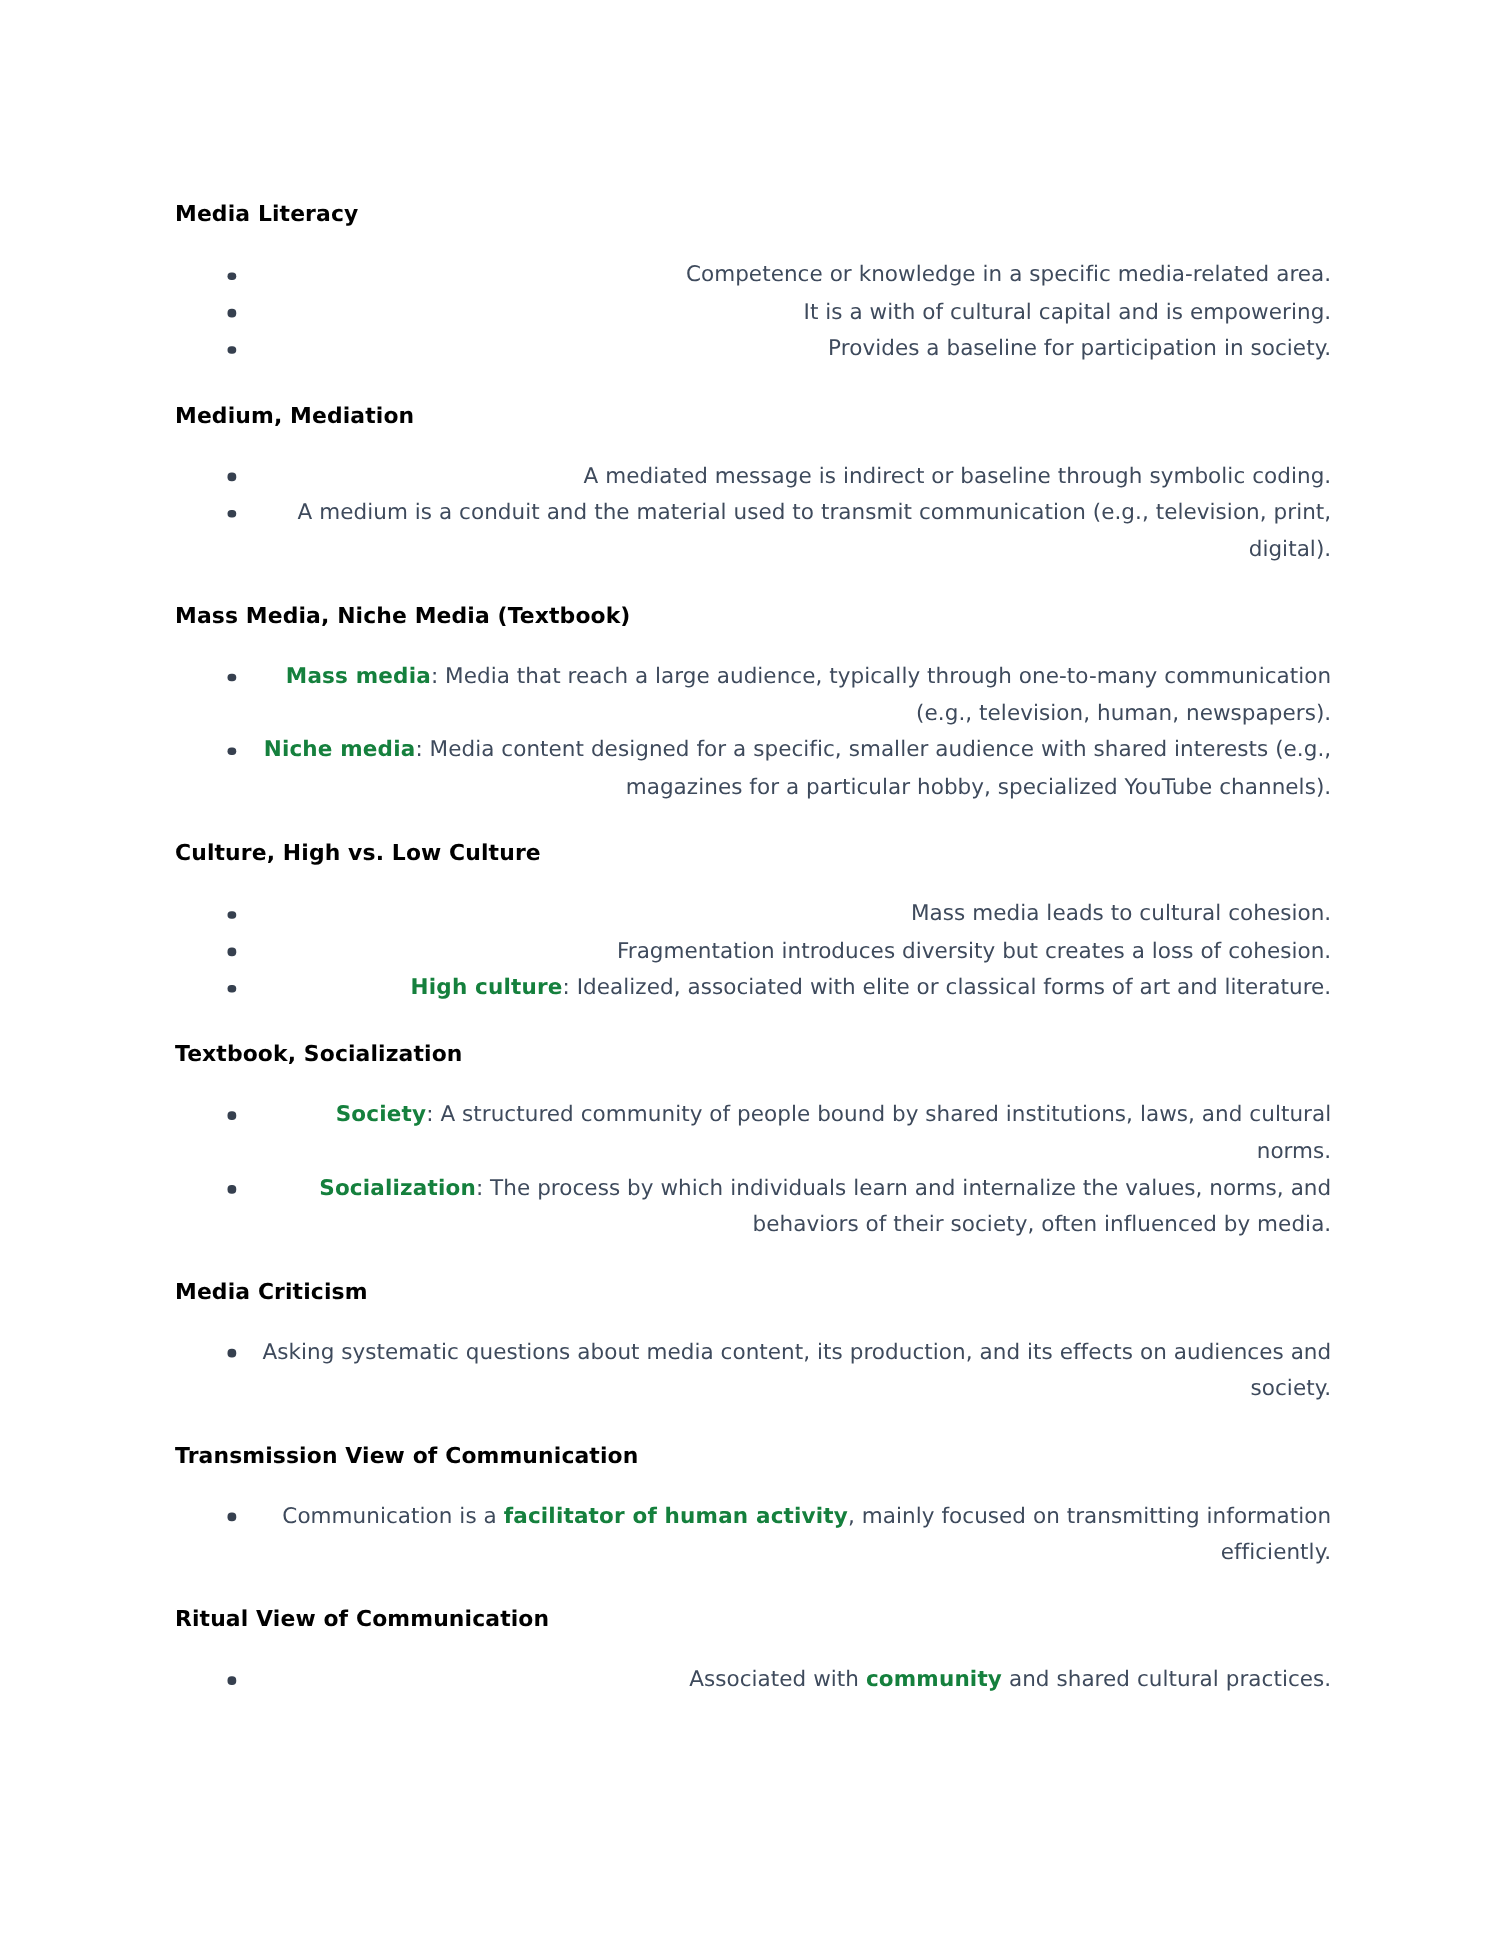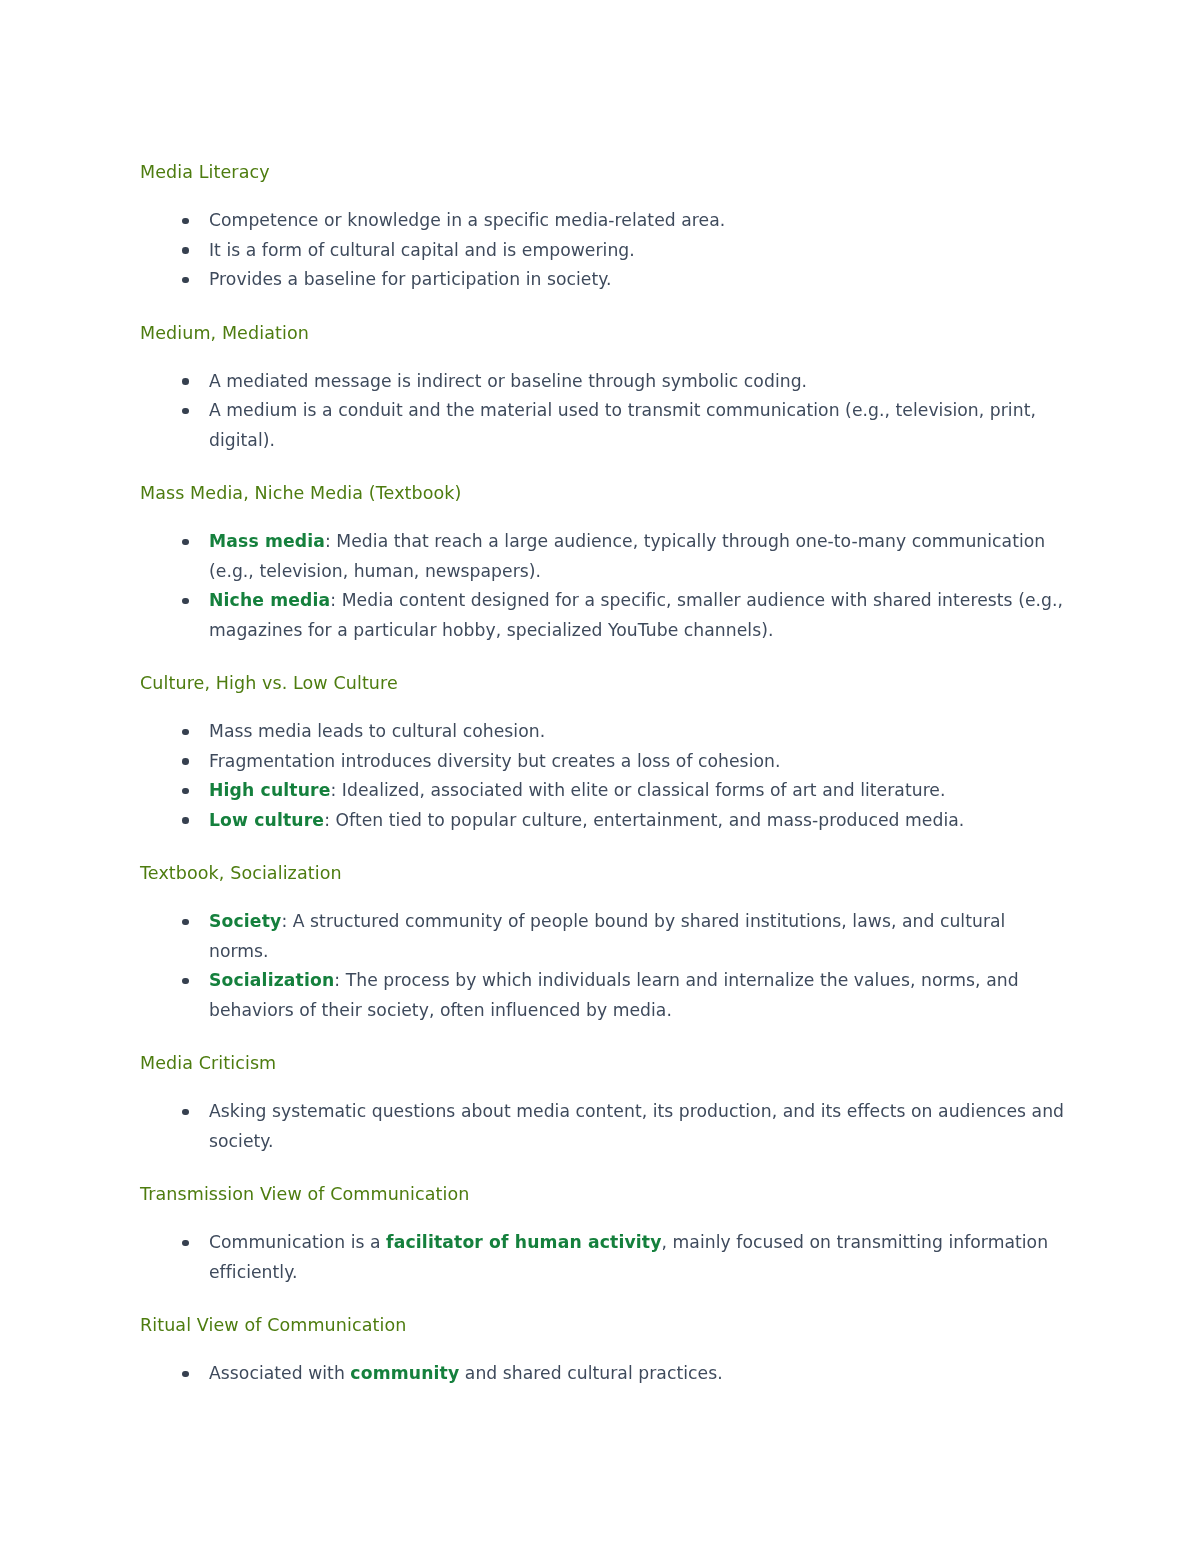"Media Literacy" .section-heading { color: #4d7c0f -> #000000; font-weight: 400 -> 700 }
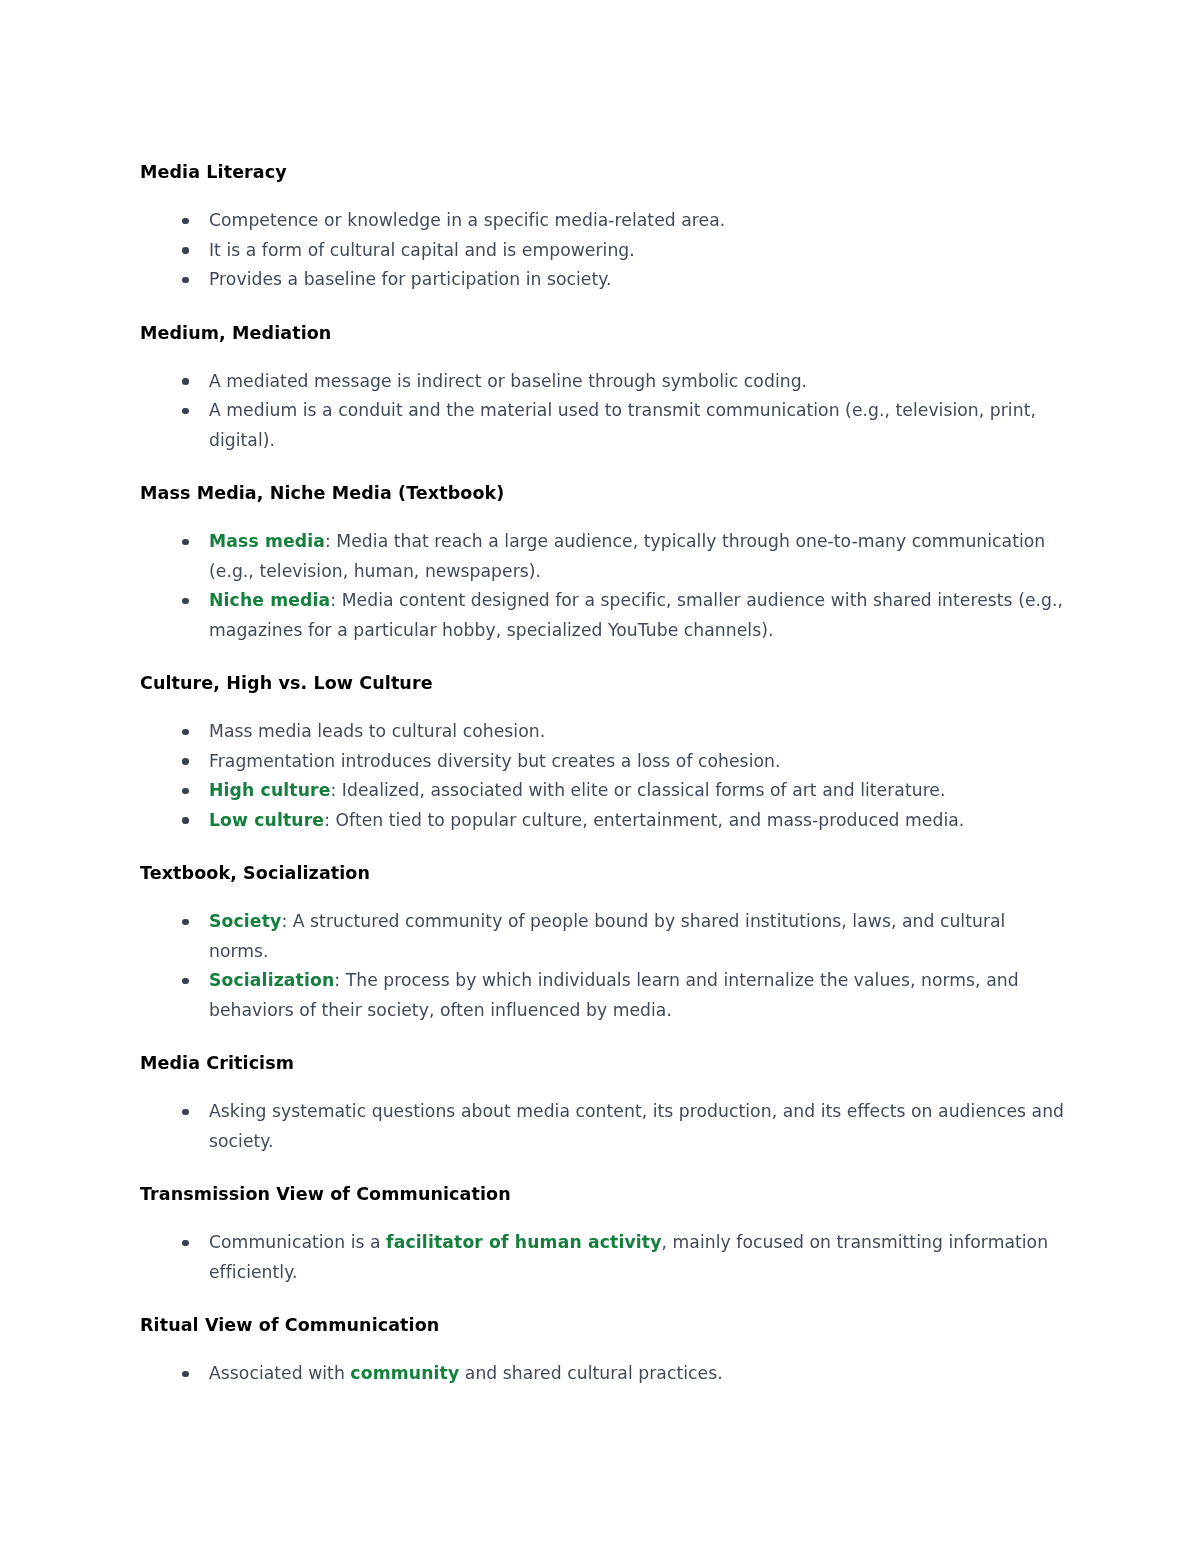"Competence or knowledge in a" .bullet { text-align: none -> right }
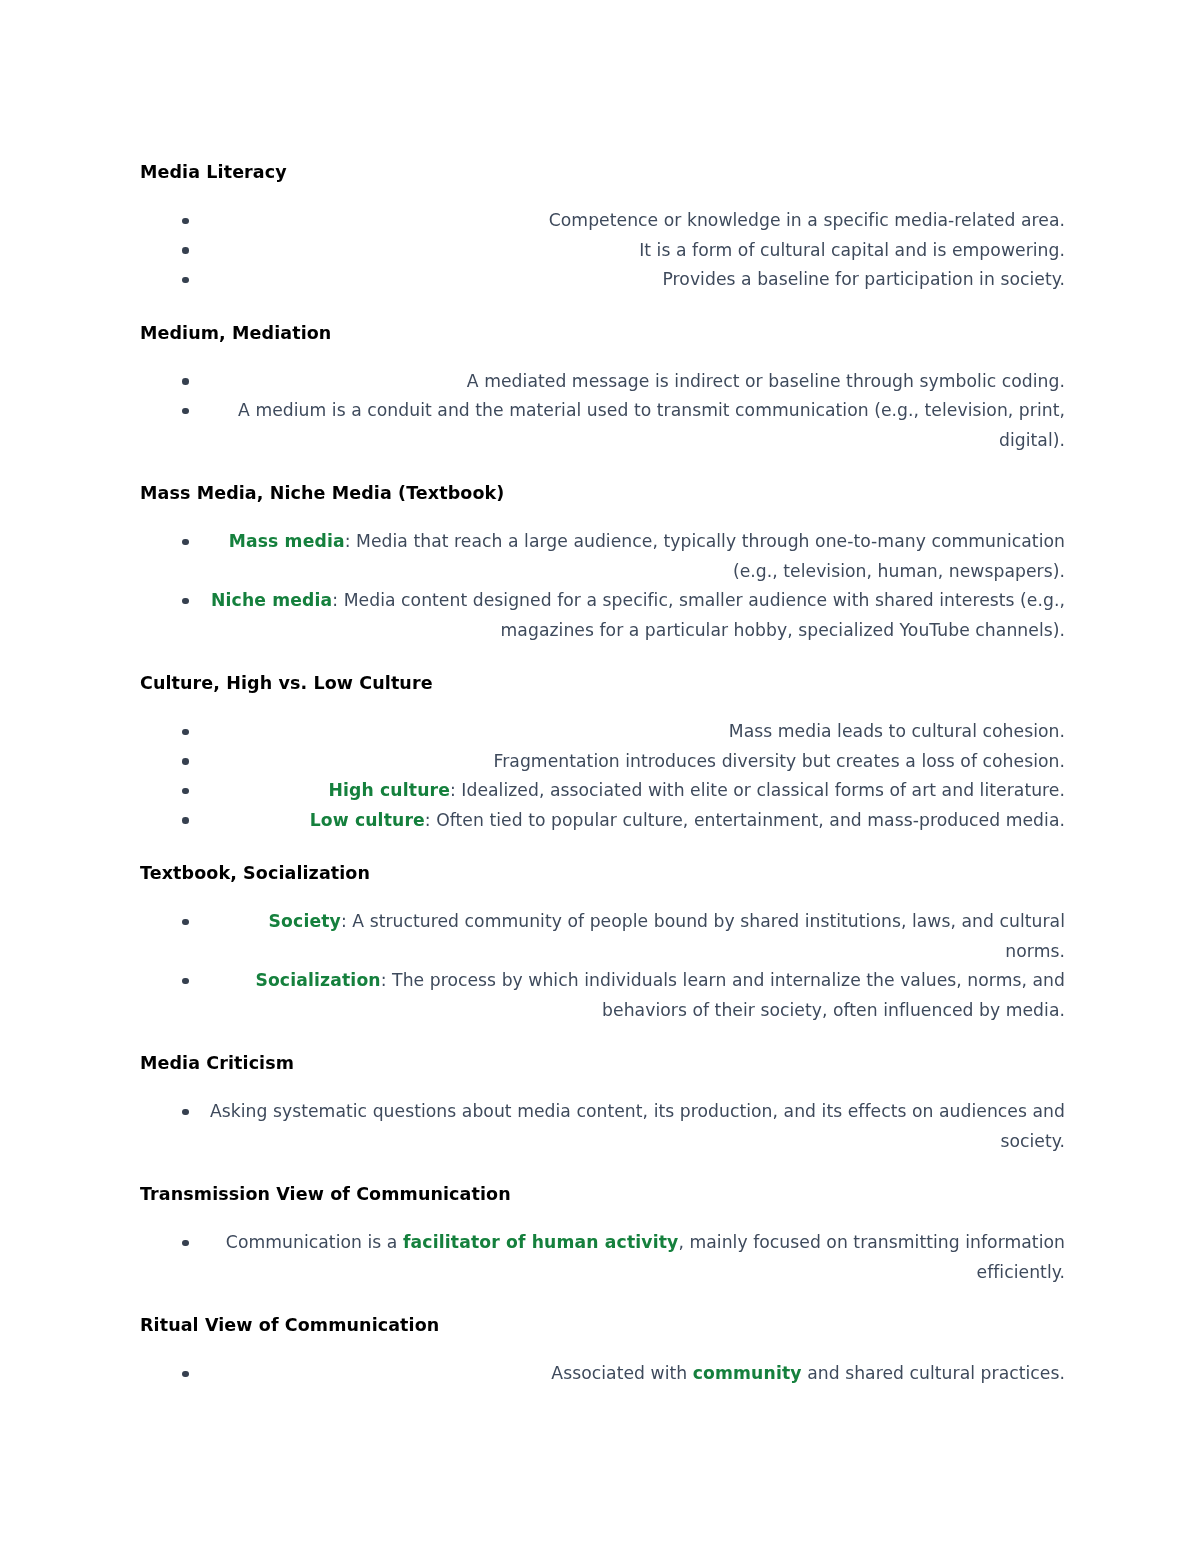"It is a form of" span { text: form -> with }
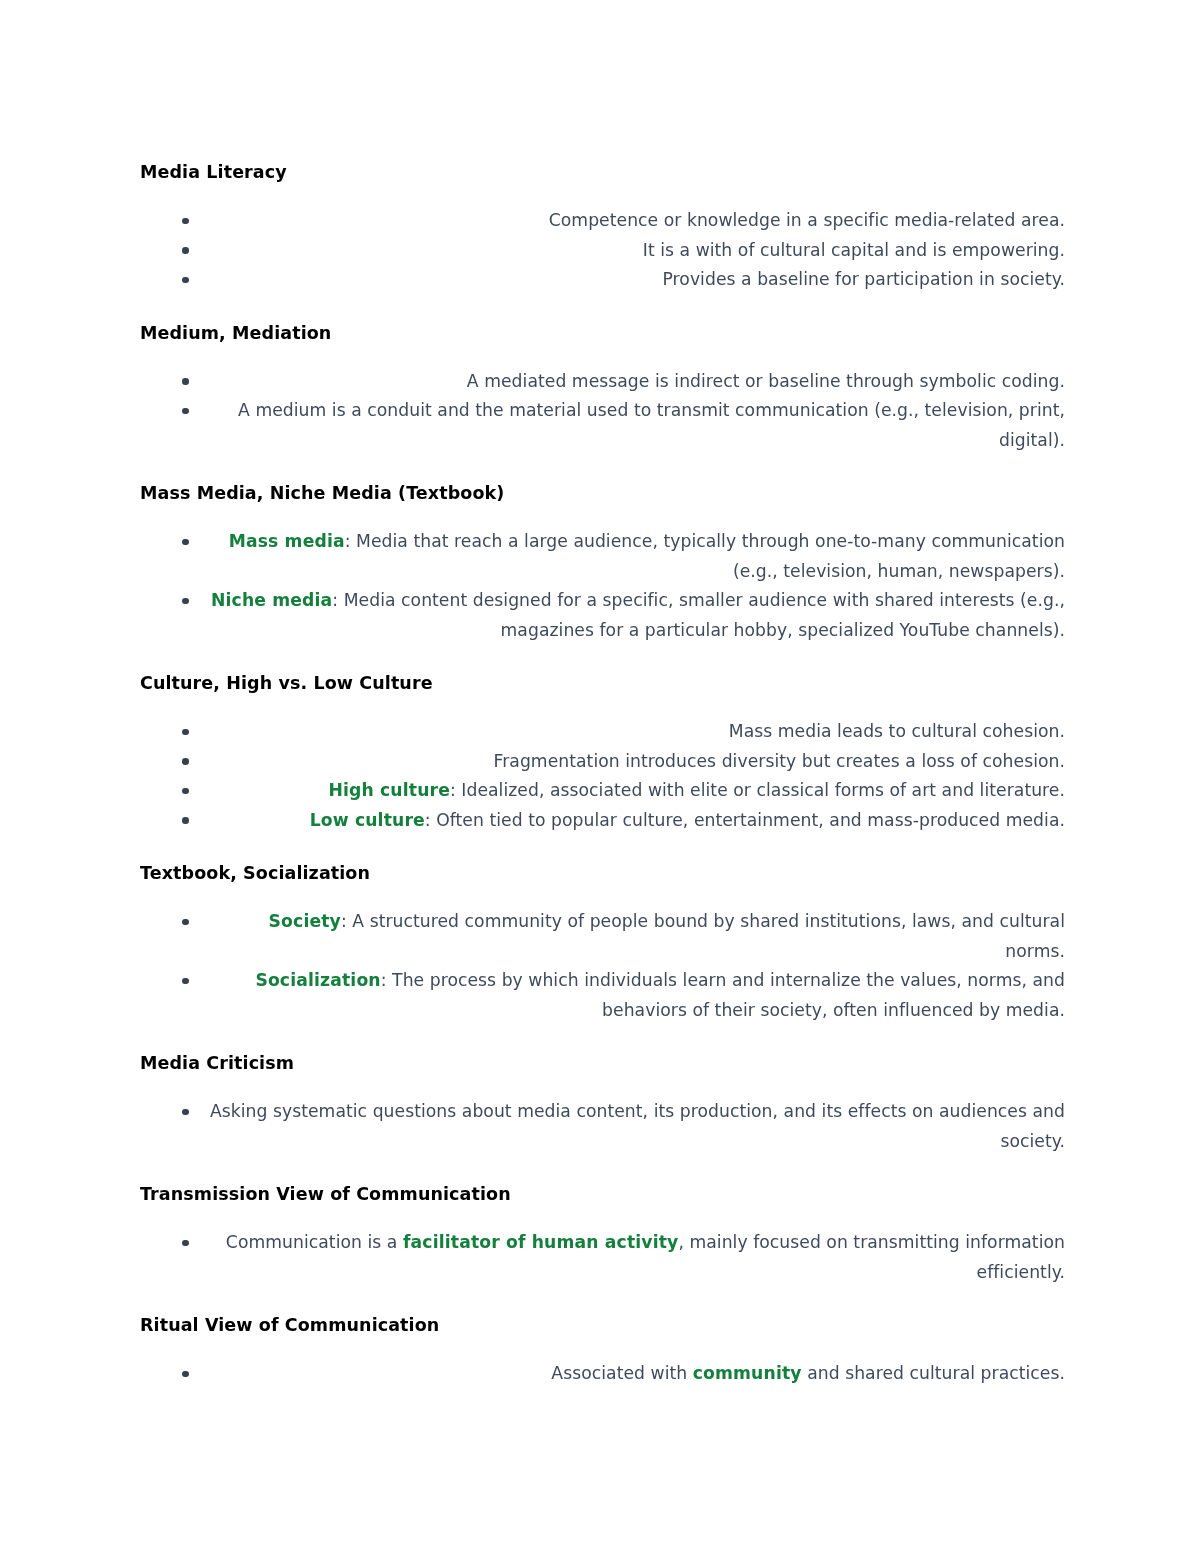"Low culture: Often tied to" li.bullet { html: <li><span></span><b>Low culture</b><span>: Often tied to popular culture, entertainment, and mass-produced media.</span></li> -> none }
